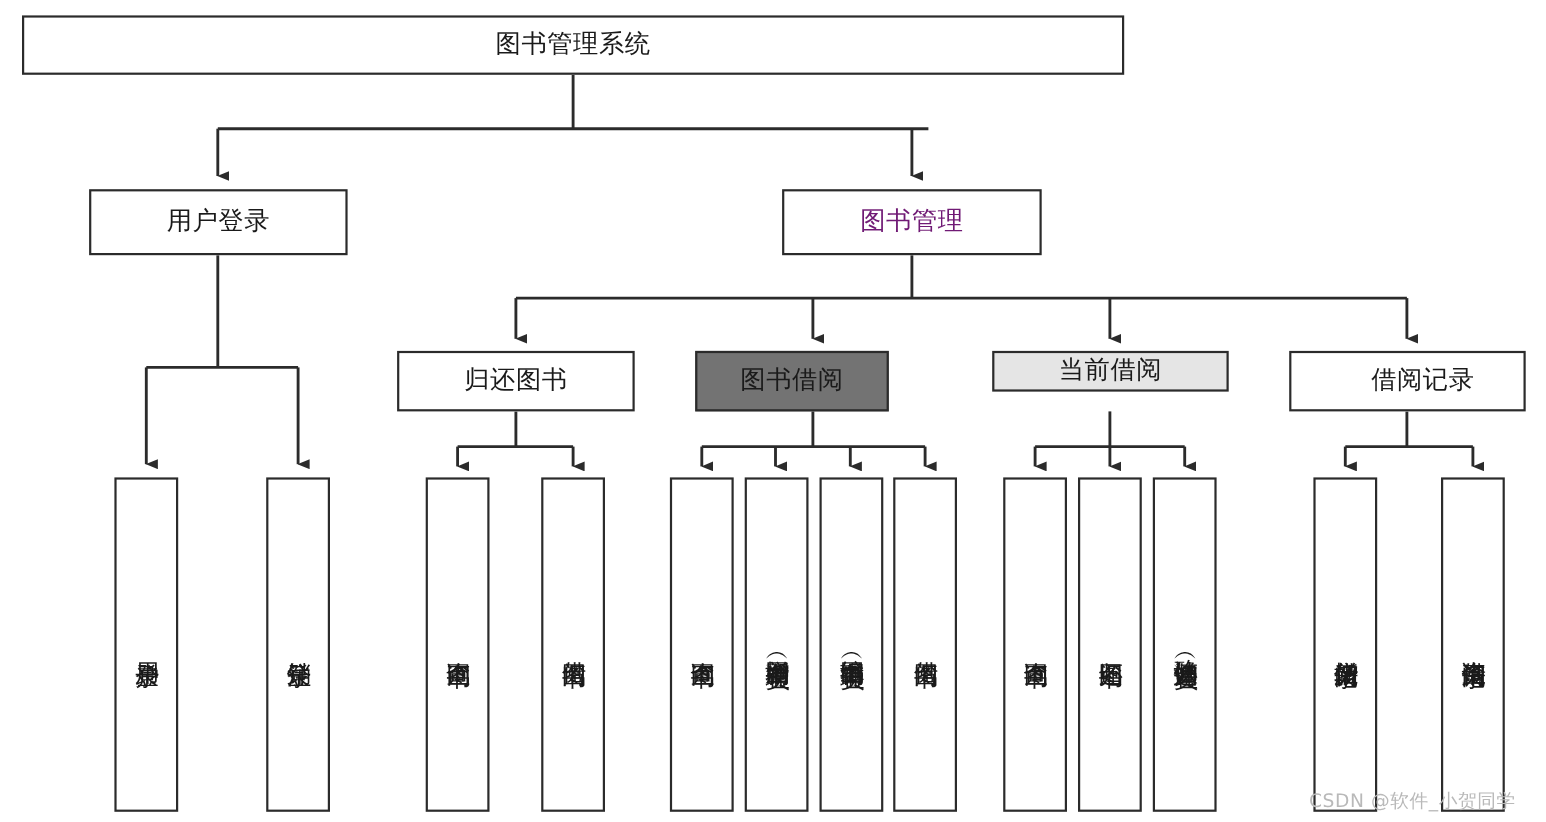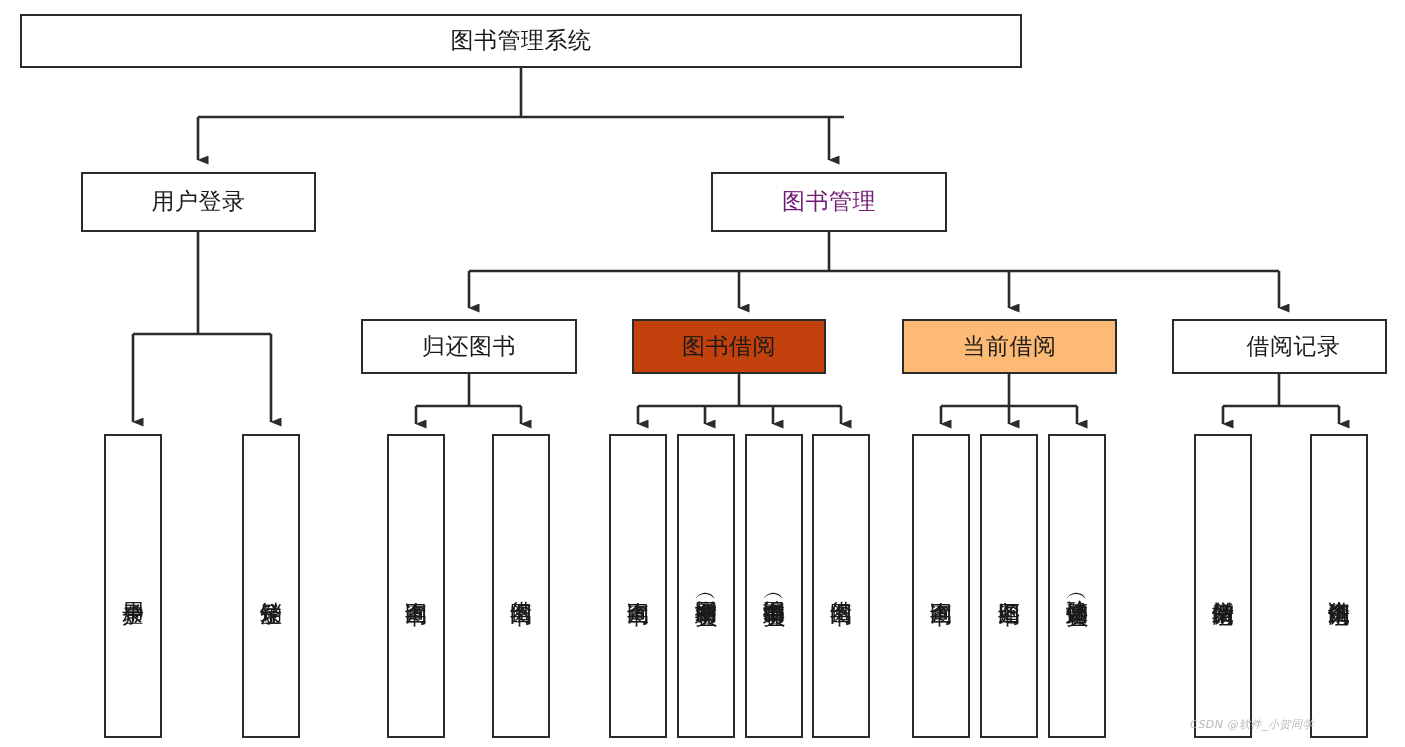"图书借阅" div.node-box { background: #c2410c -> #737373; width: 194px -> 176px }
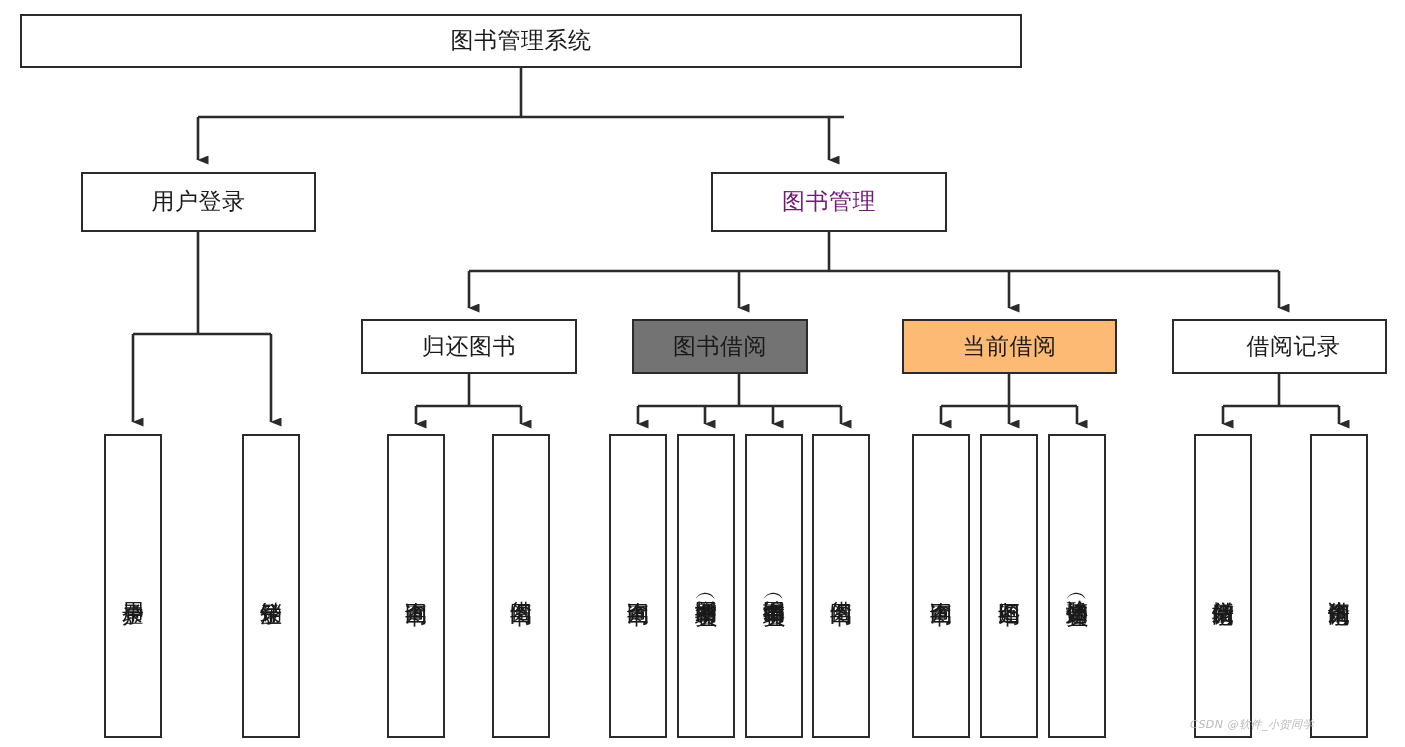"当前借阅" div.node-box { background: #fdba74 -> #e5e5e5; height: 55px -> 37px }
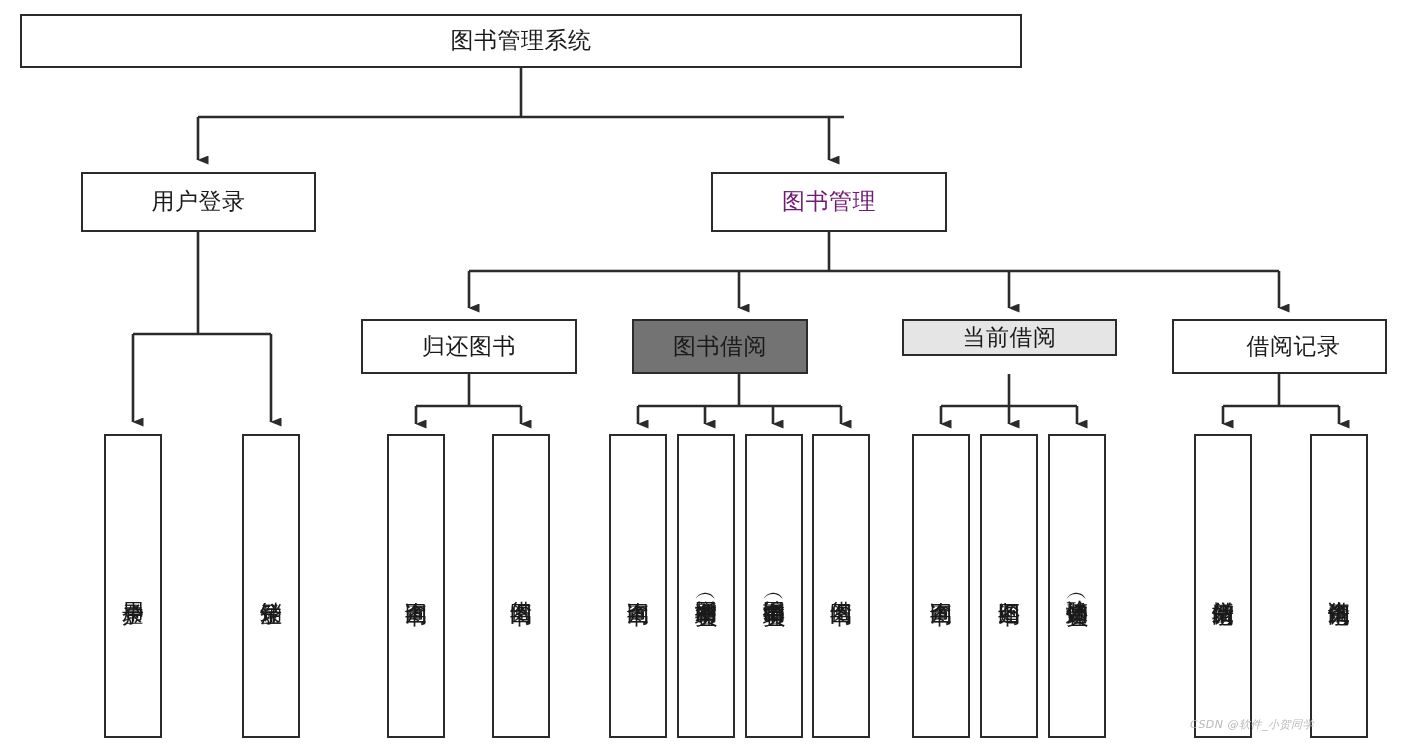"CSDN @软件_小贺同学" .watermark { font-size: 11px -> 17px; font-style: italic -> none }
